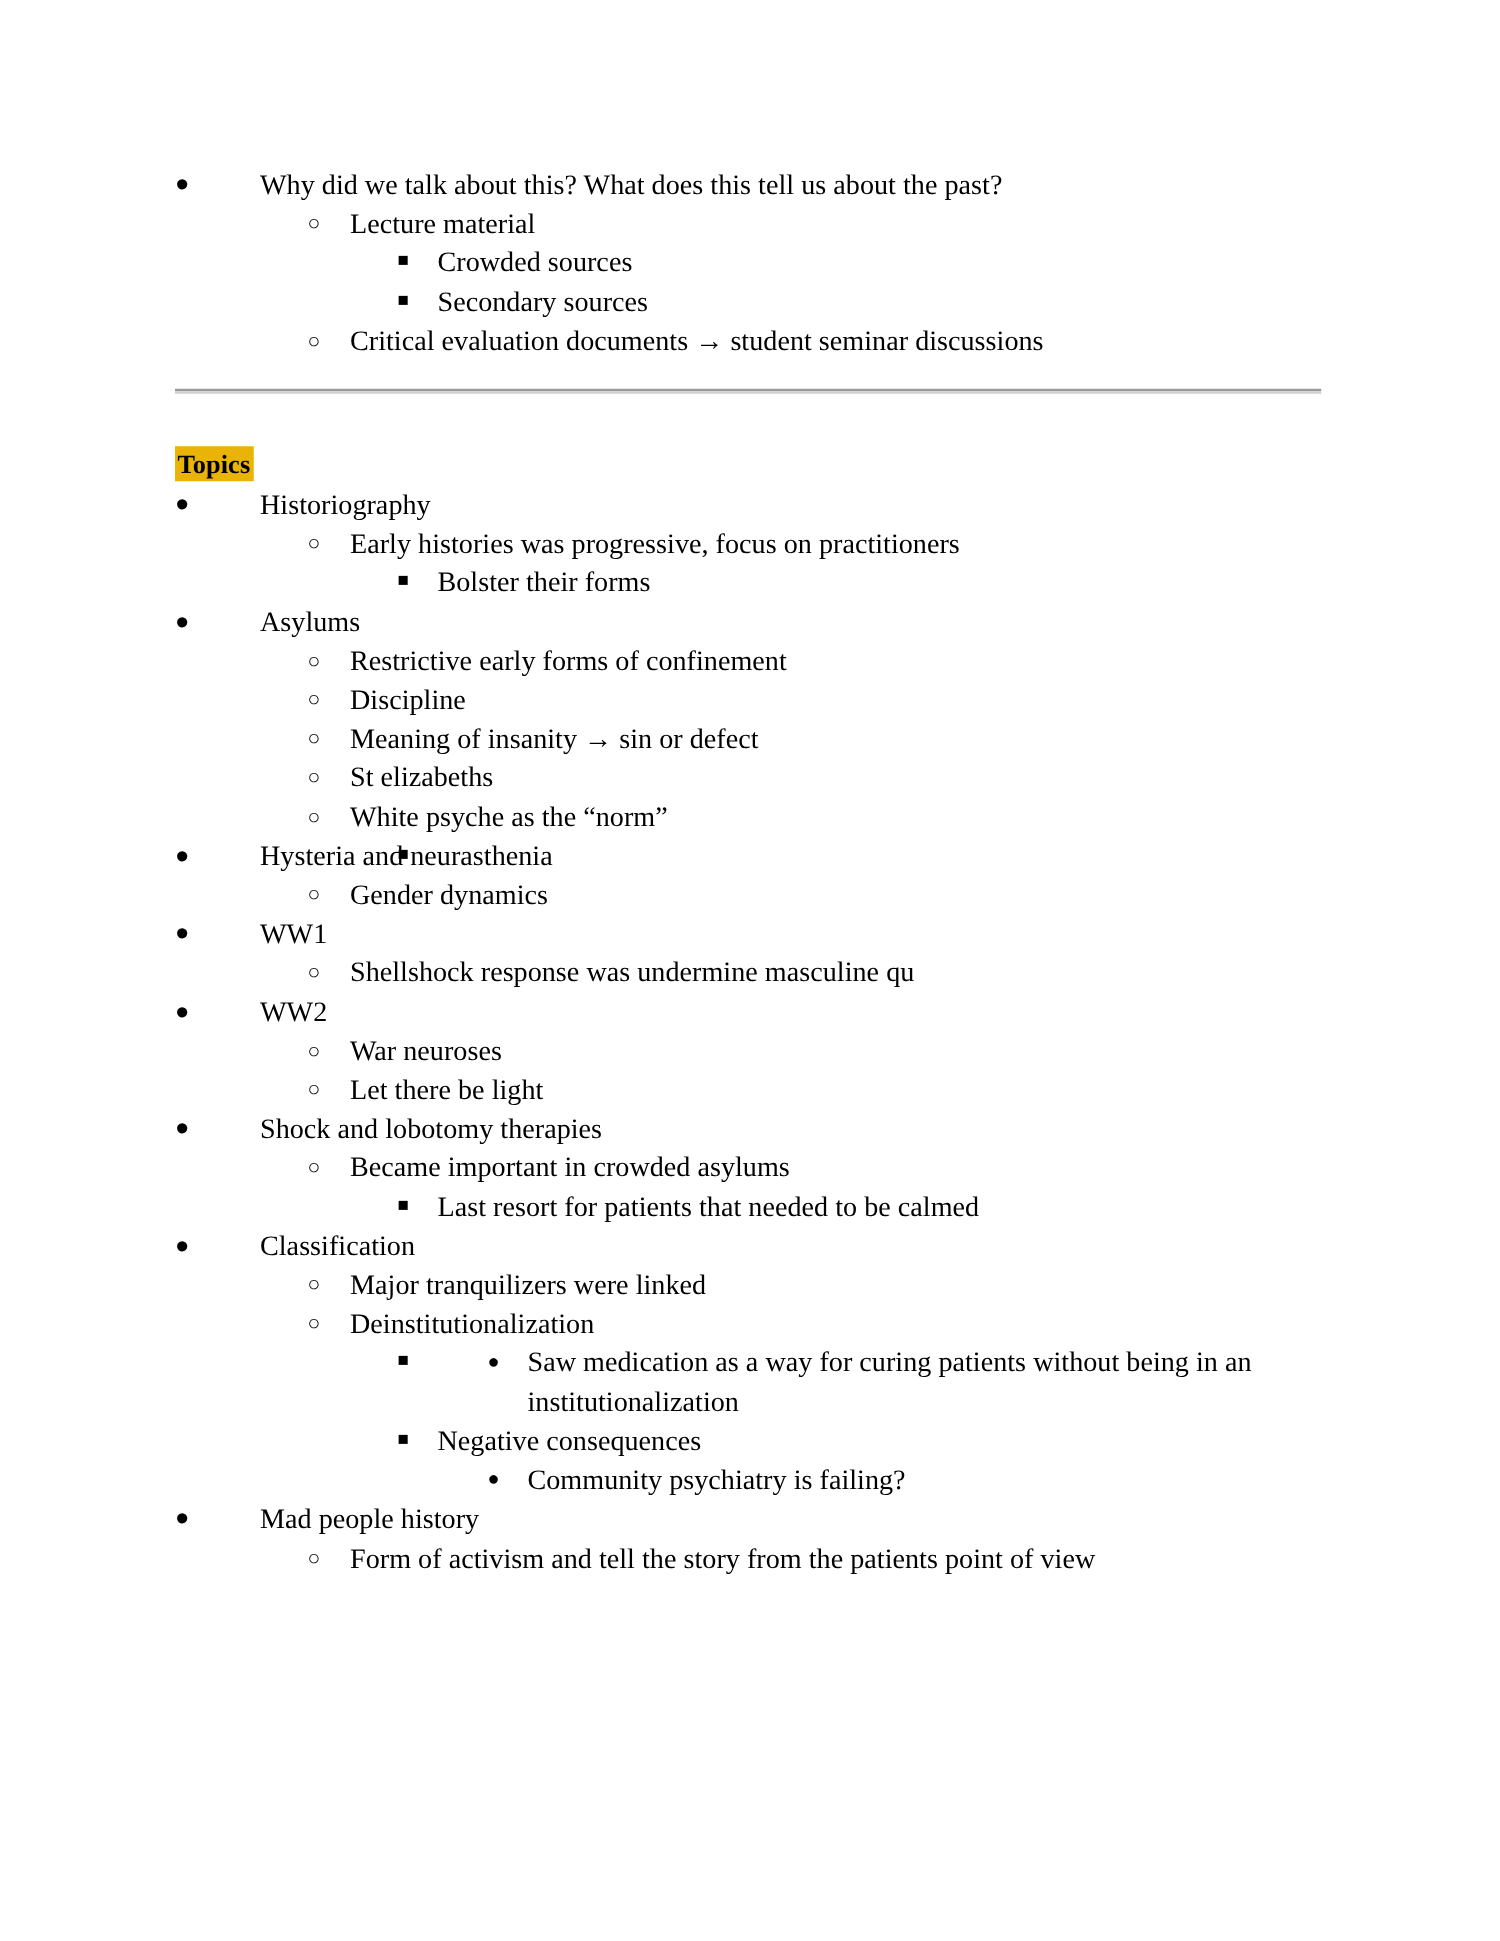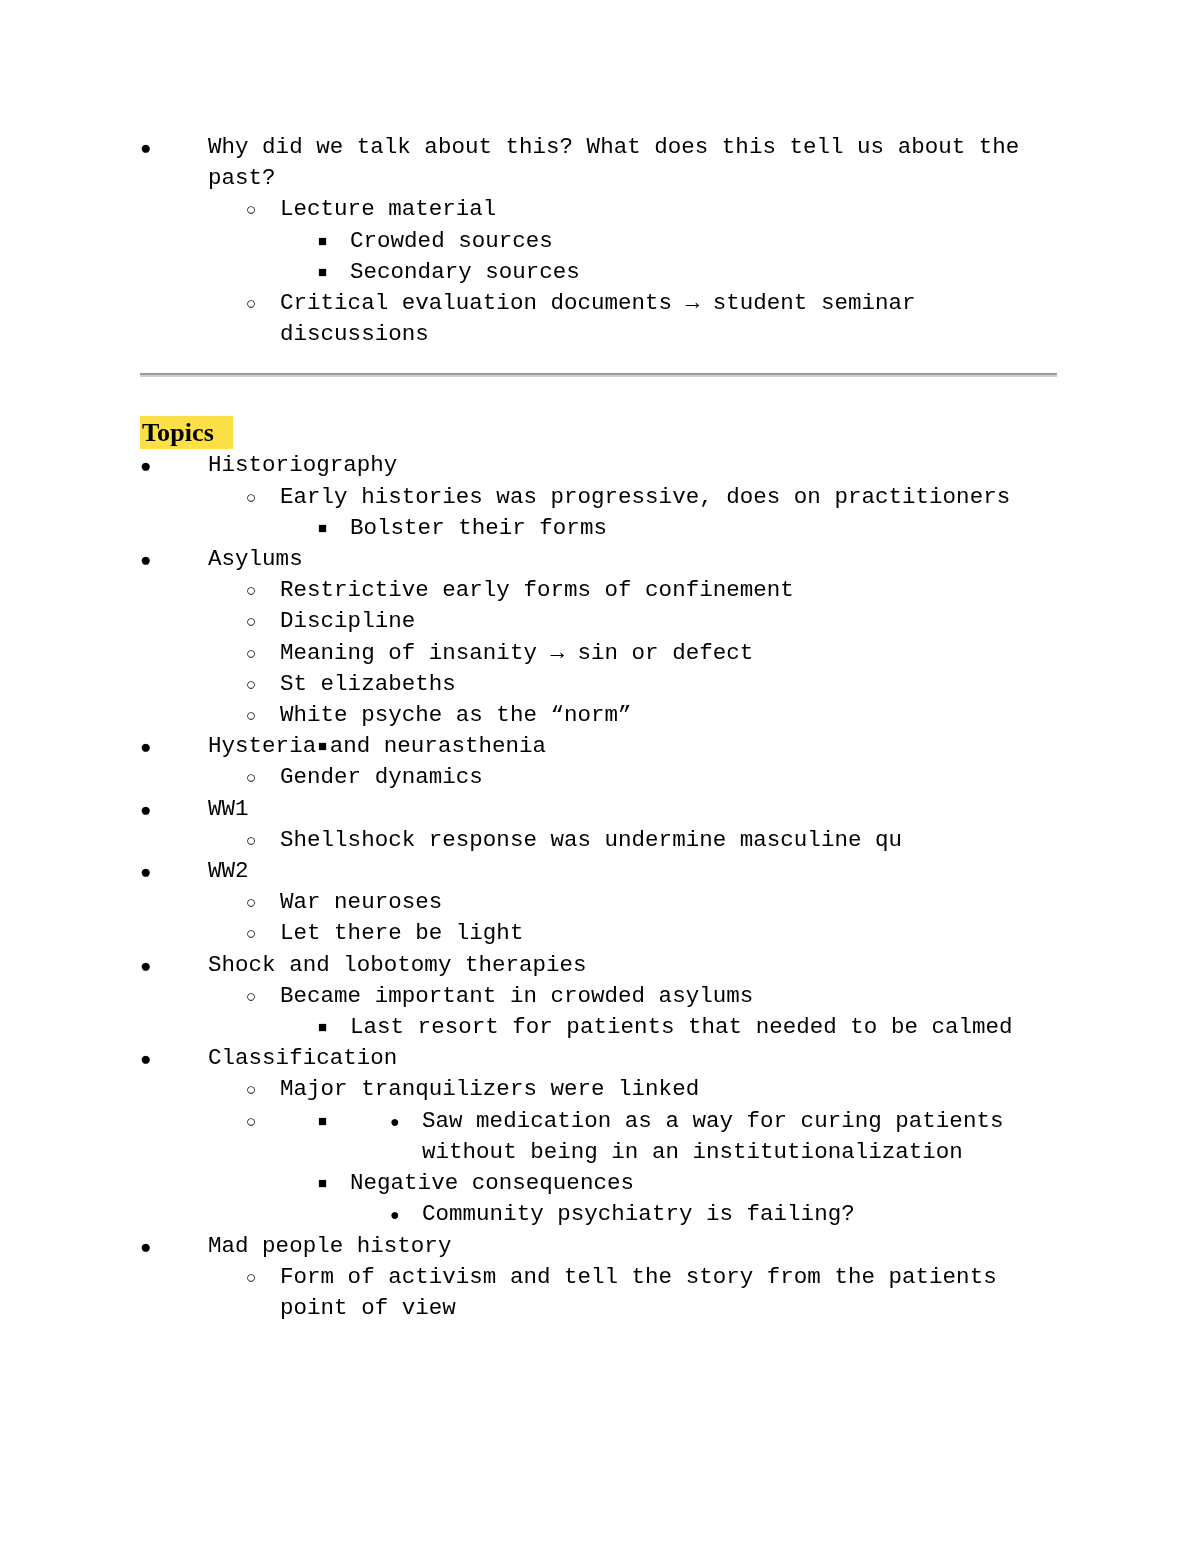"Why did we talk about" .txt { font-family: Liberation Mono, monospace -> none }
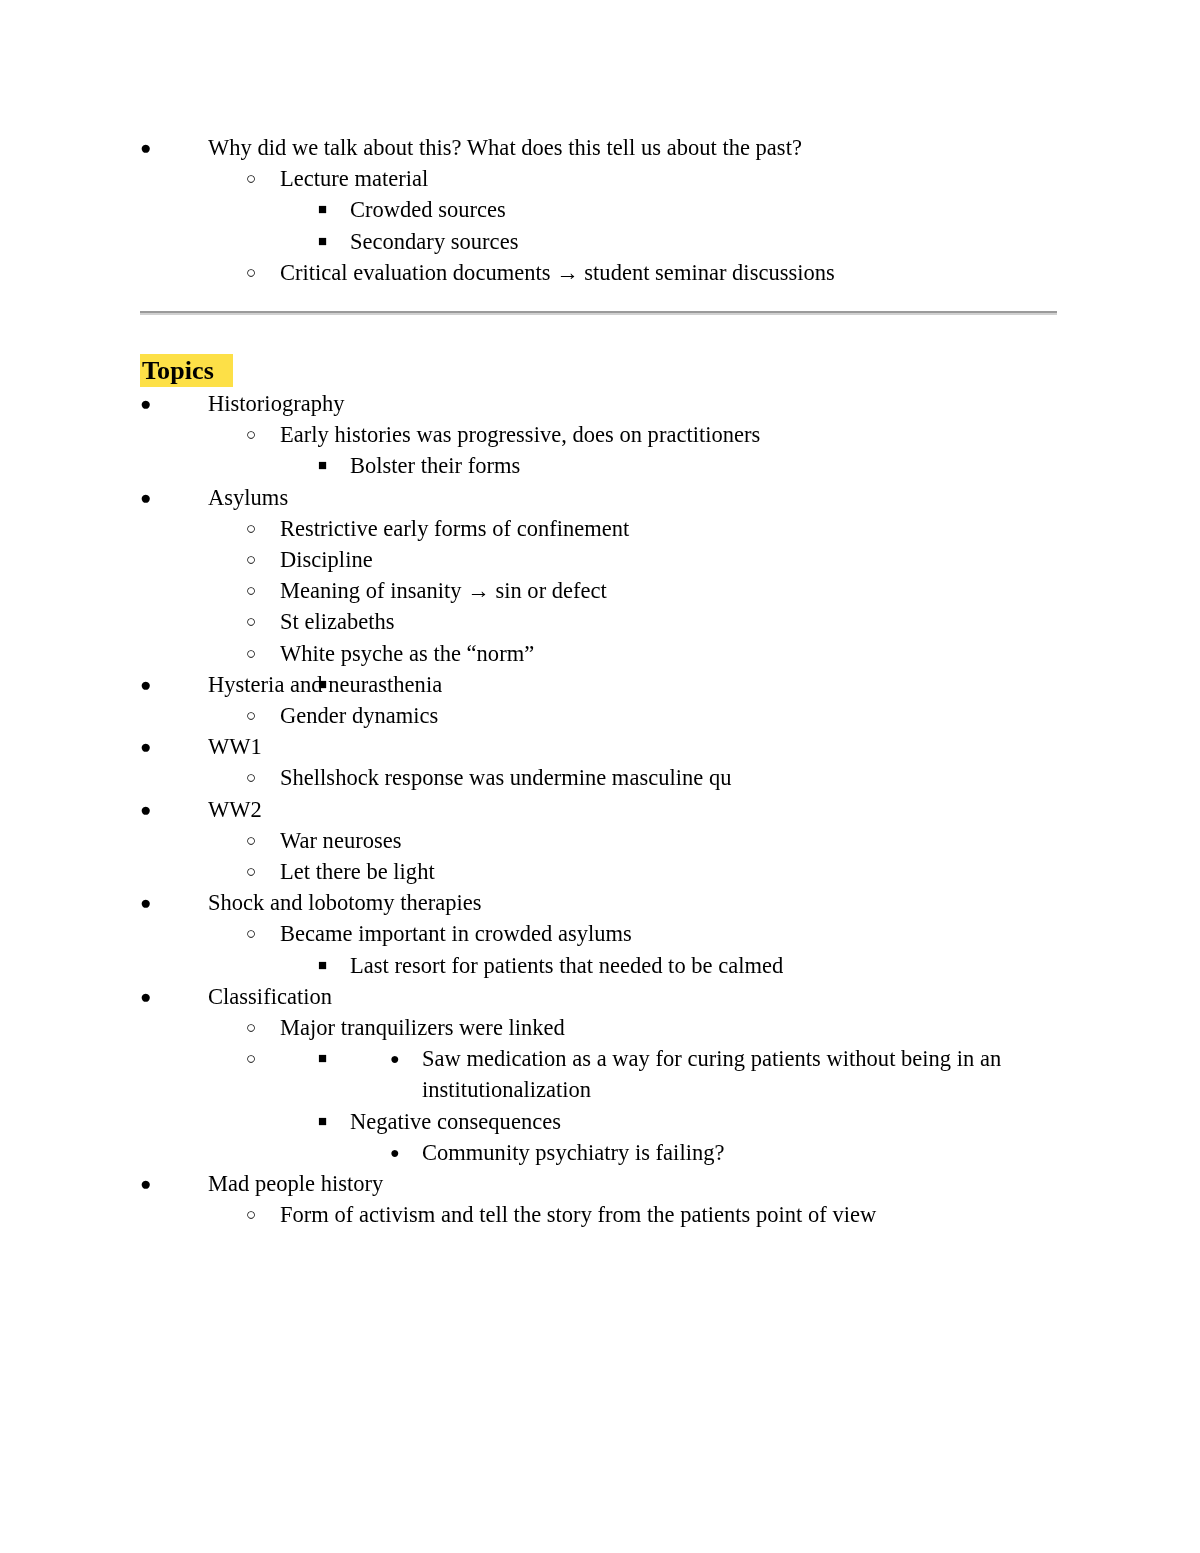"Topics" .heading { background-color: #fde047 -> #eab308; font-size: 26px -> 21px; padding: 2px 19px 2px 2px -> 2px 3px 2px 2px }
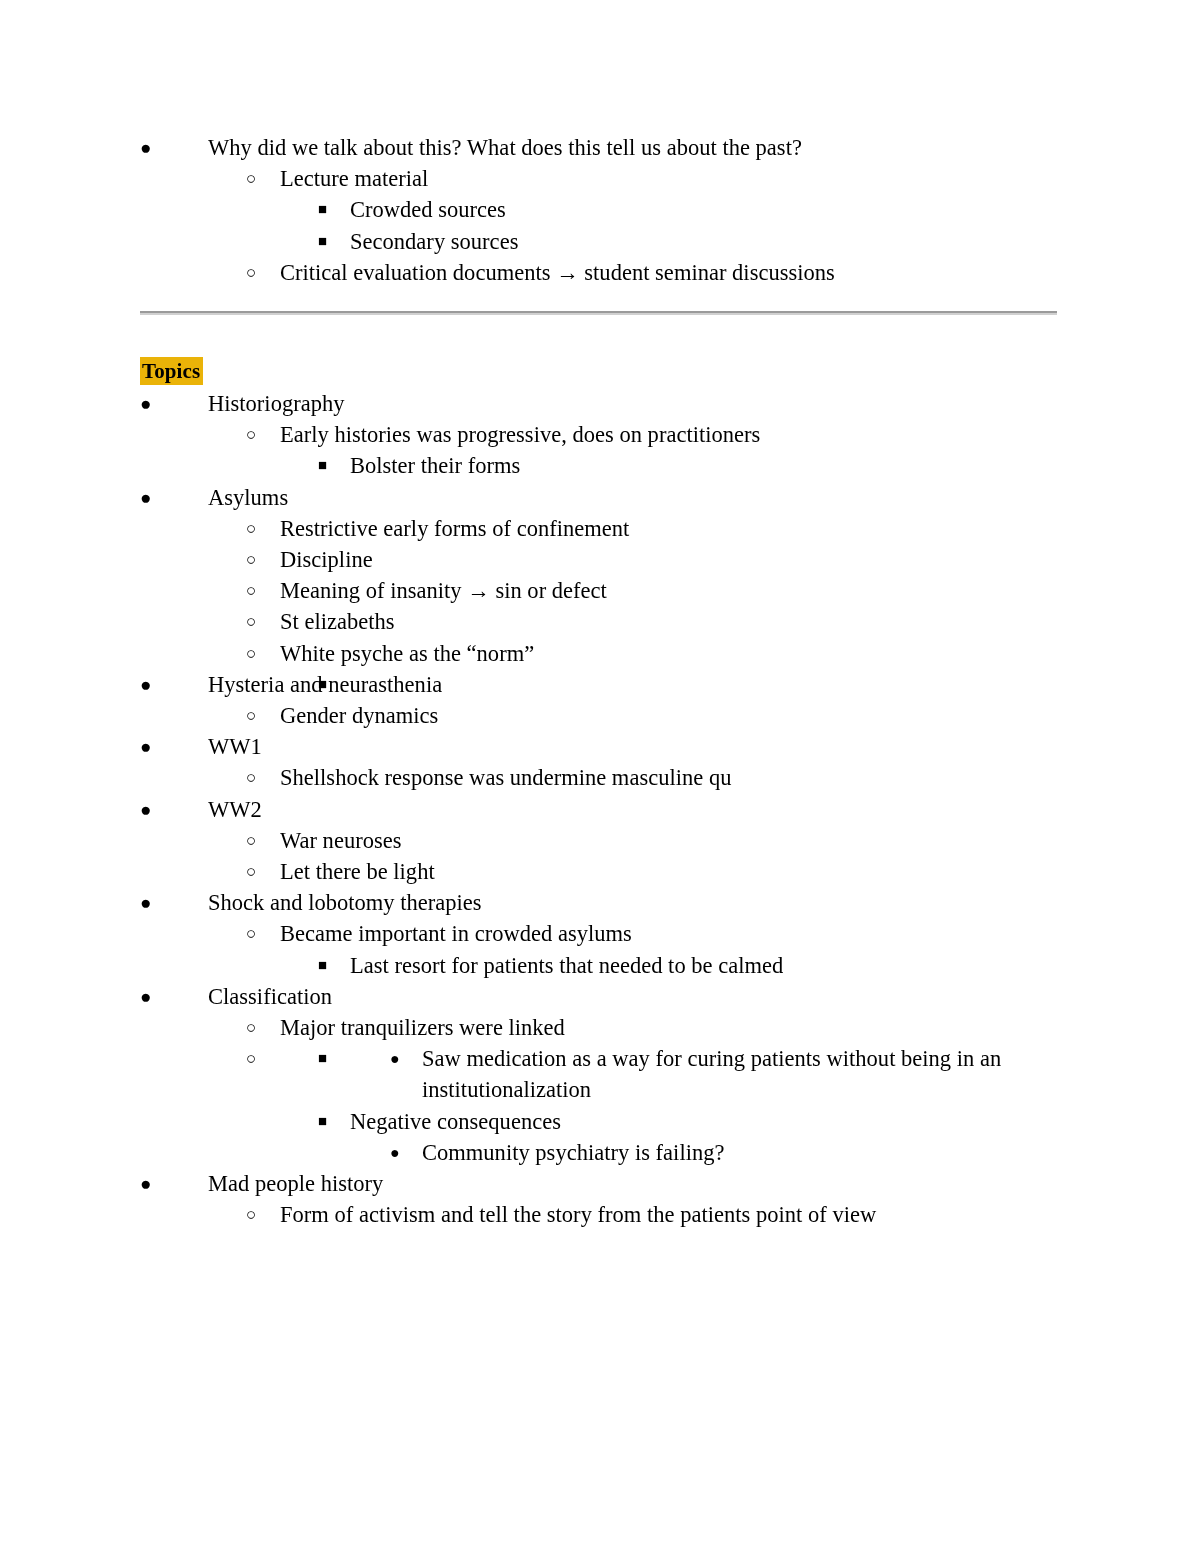"Early histories was progressive, does" span.txt { text: does -> focus }
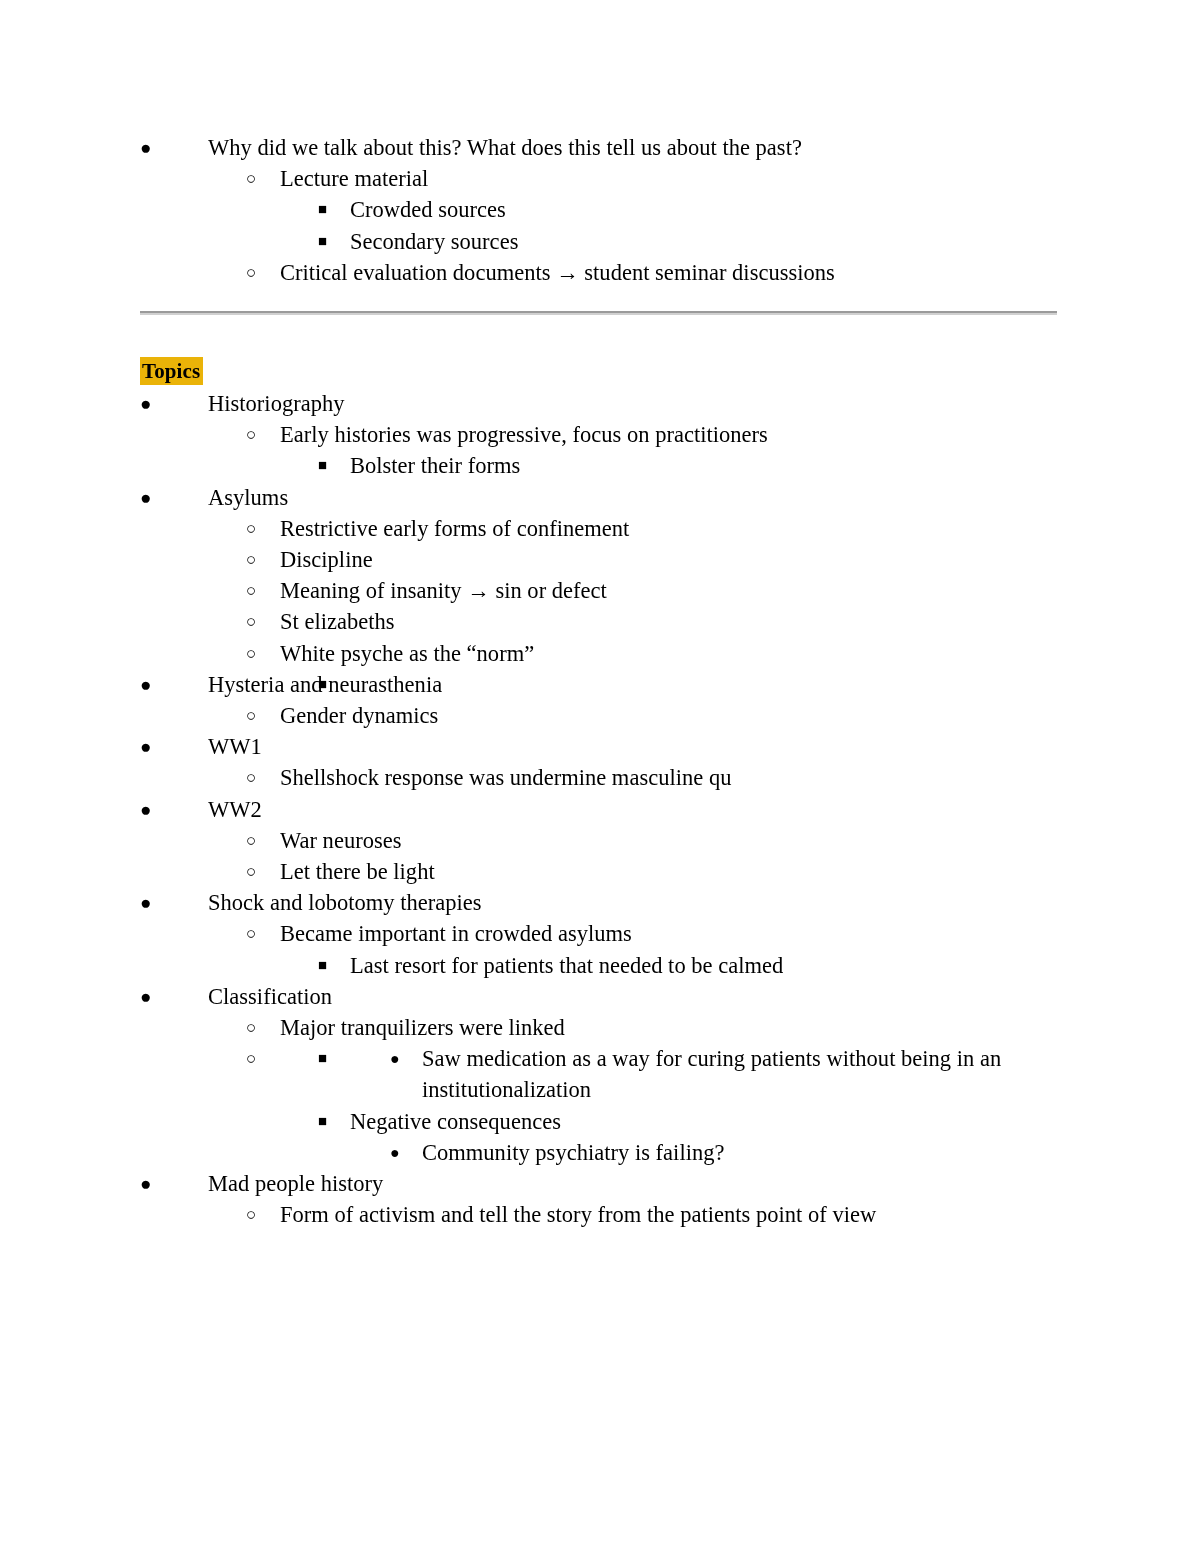"Deinstitutionalization" span.txt { html: none -> <span>Deinstitutionalization</span> }
